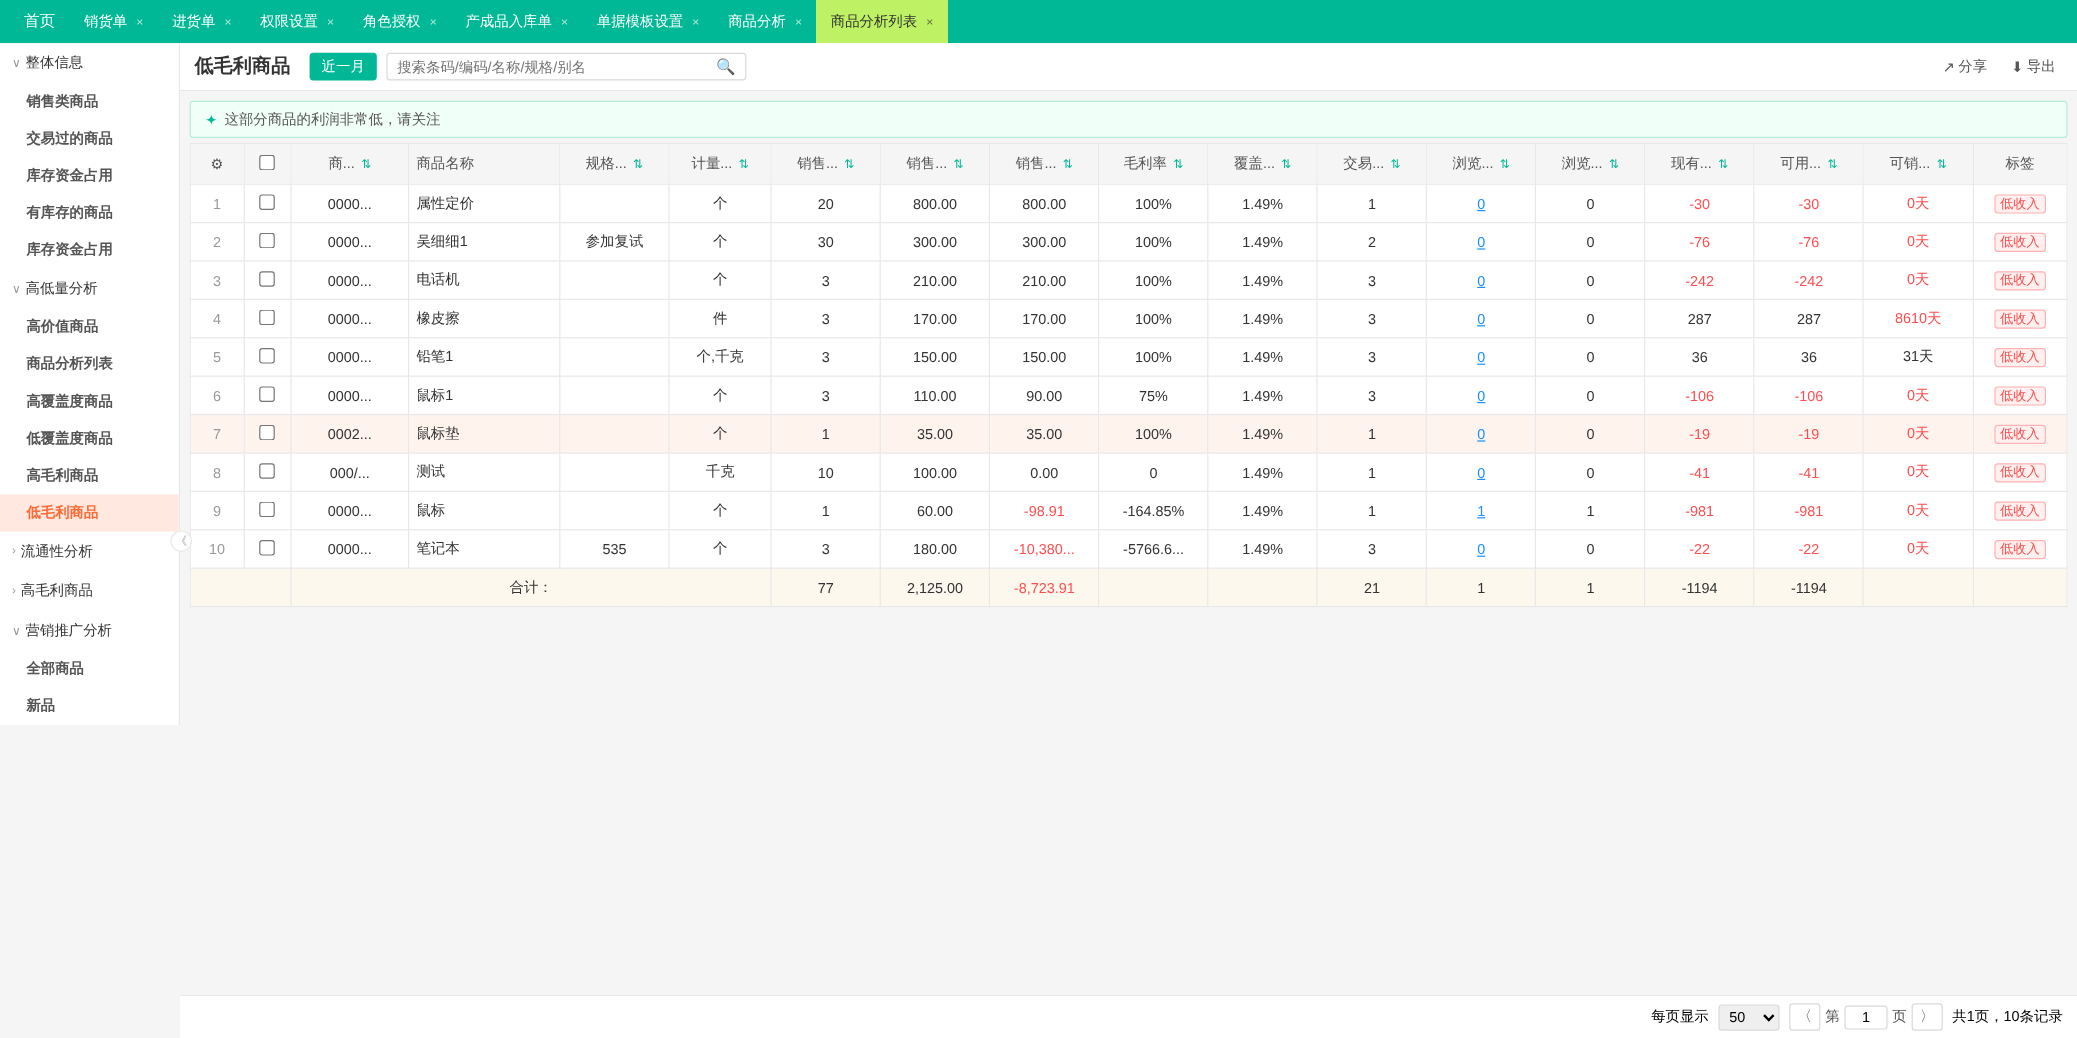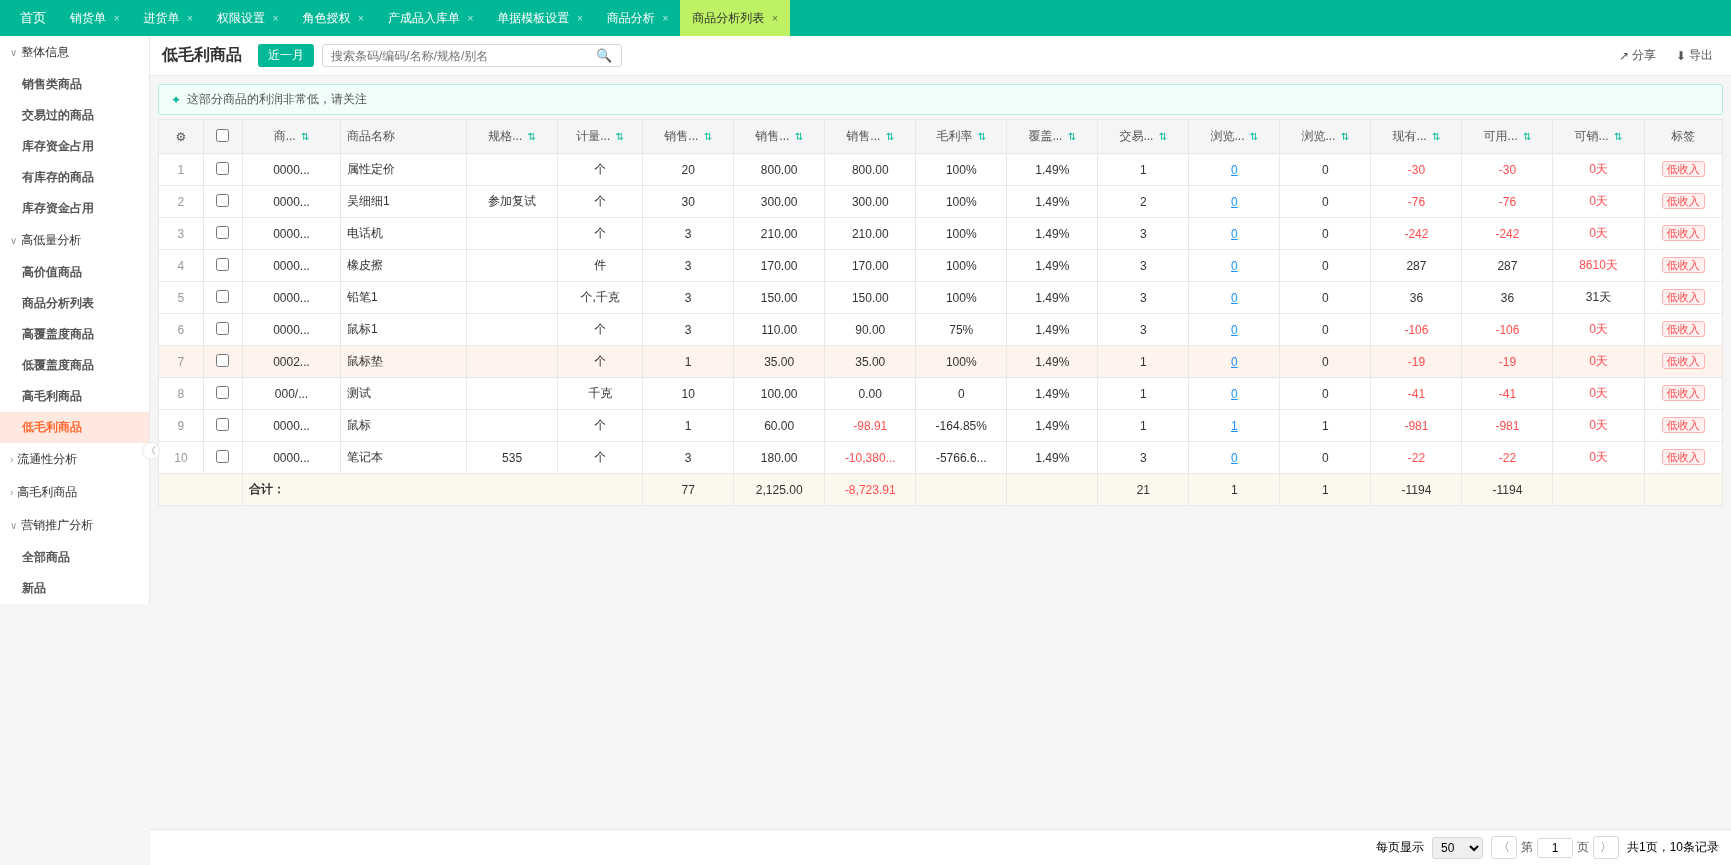"合计：" td { font-weight: bold -> normal; text-align: left -> center }
